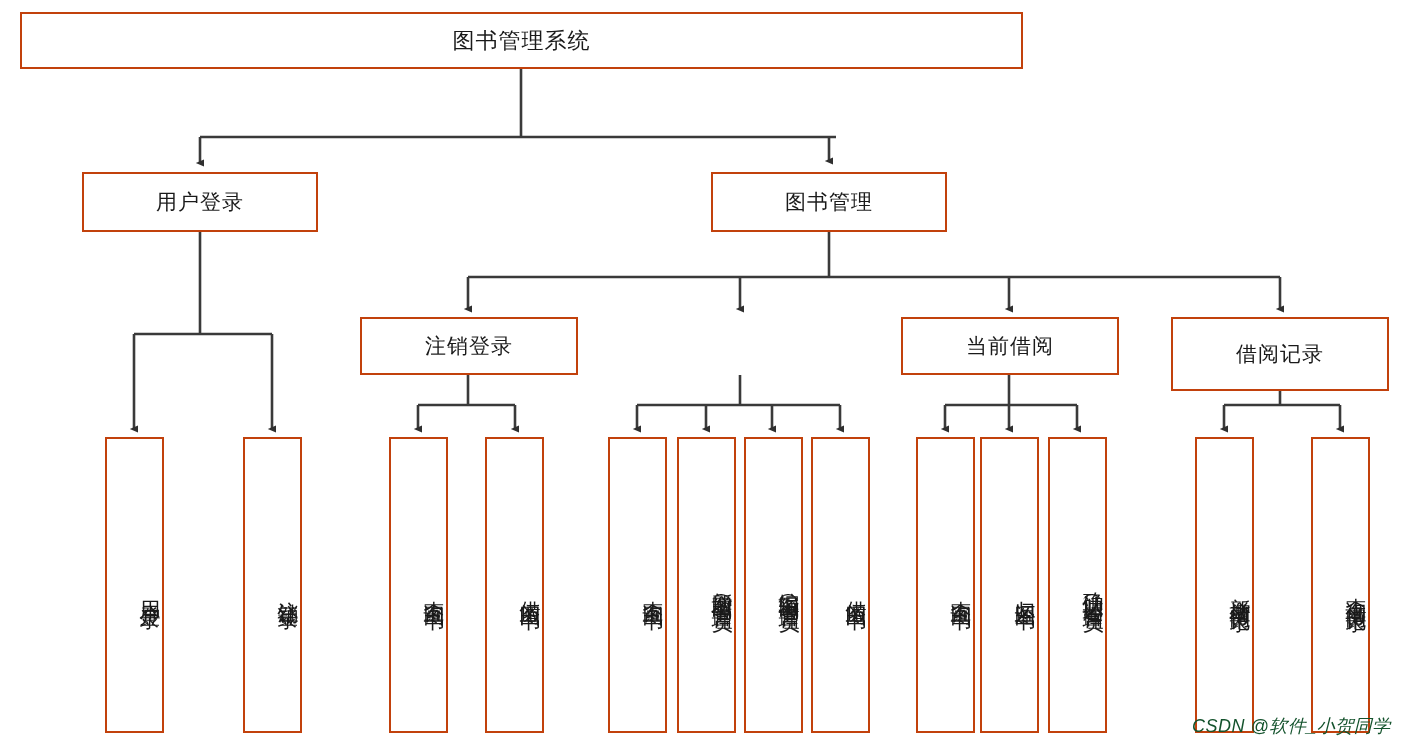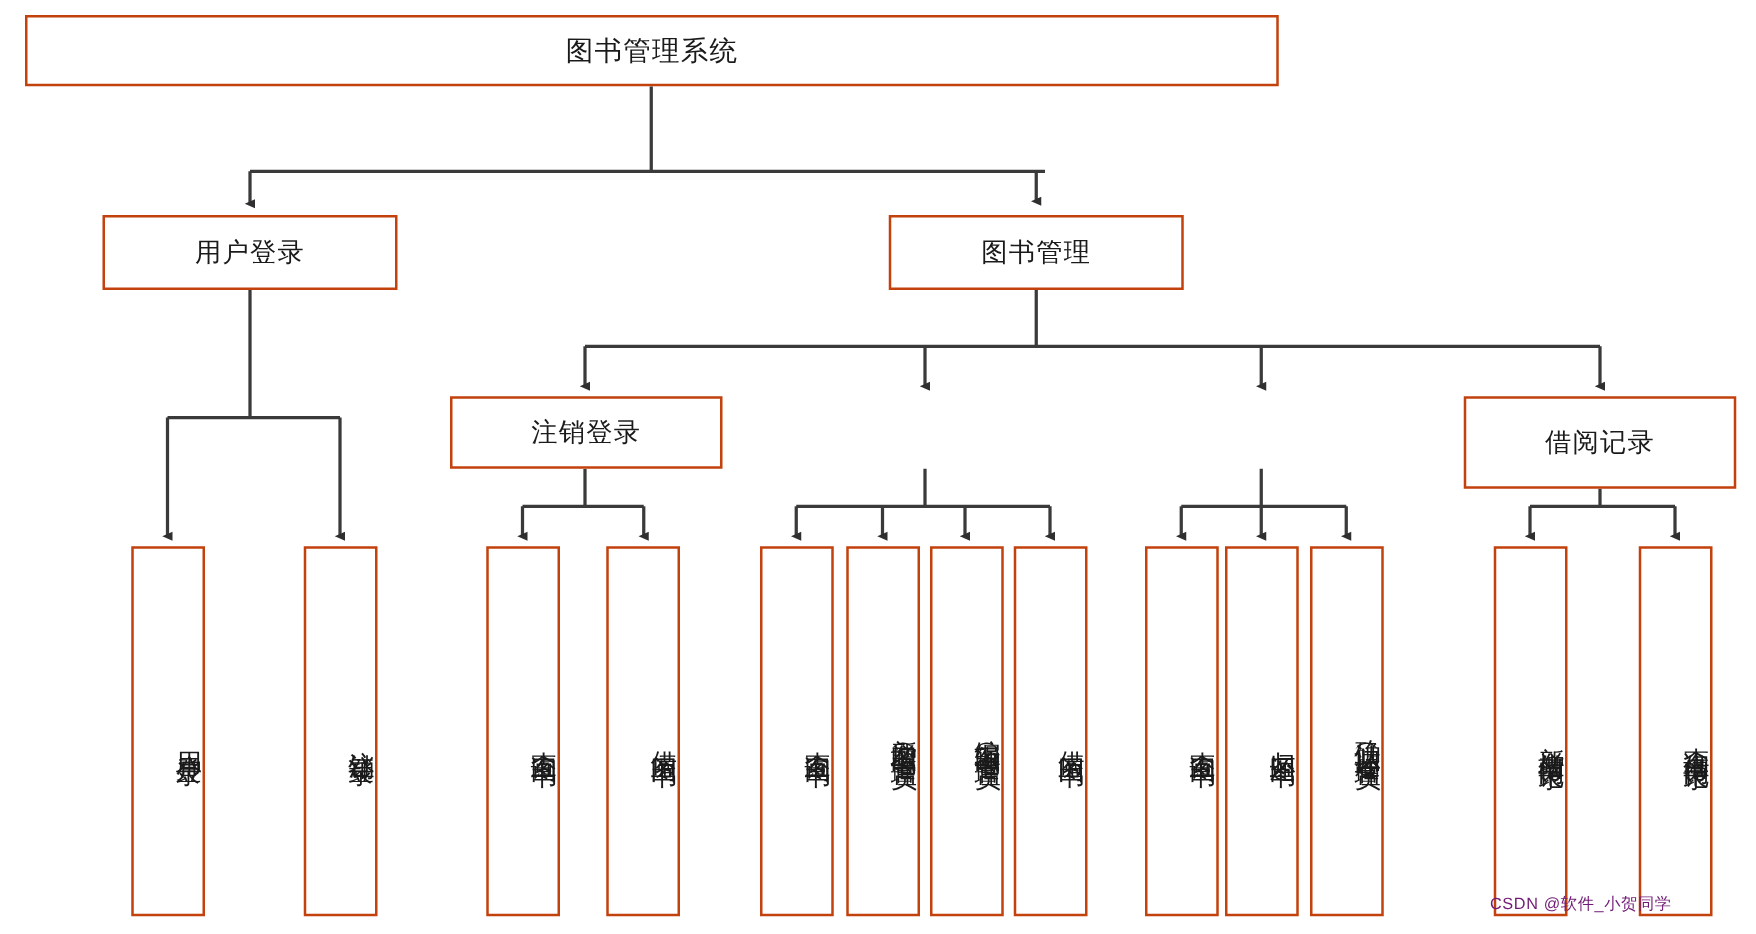"当前借阅" div.node { html: none -> <div> <span>当前借阅</span> </div> }
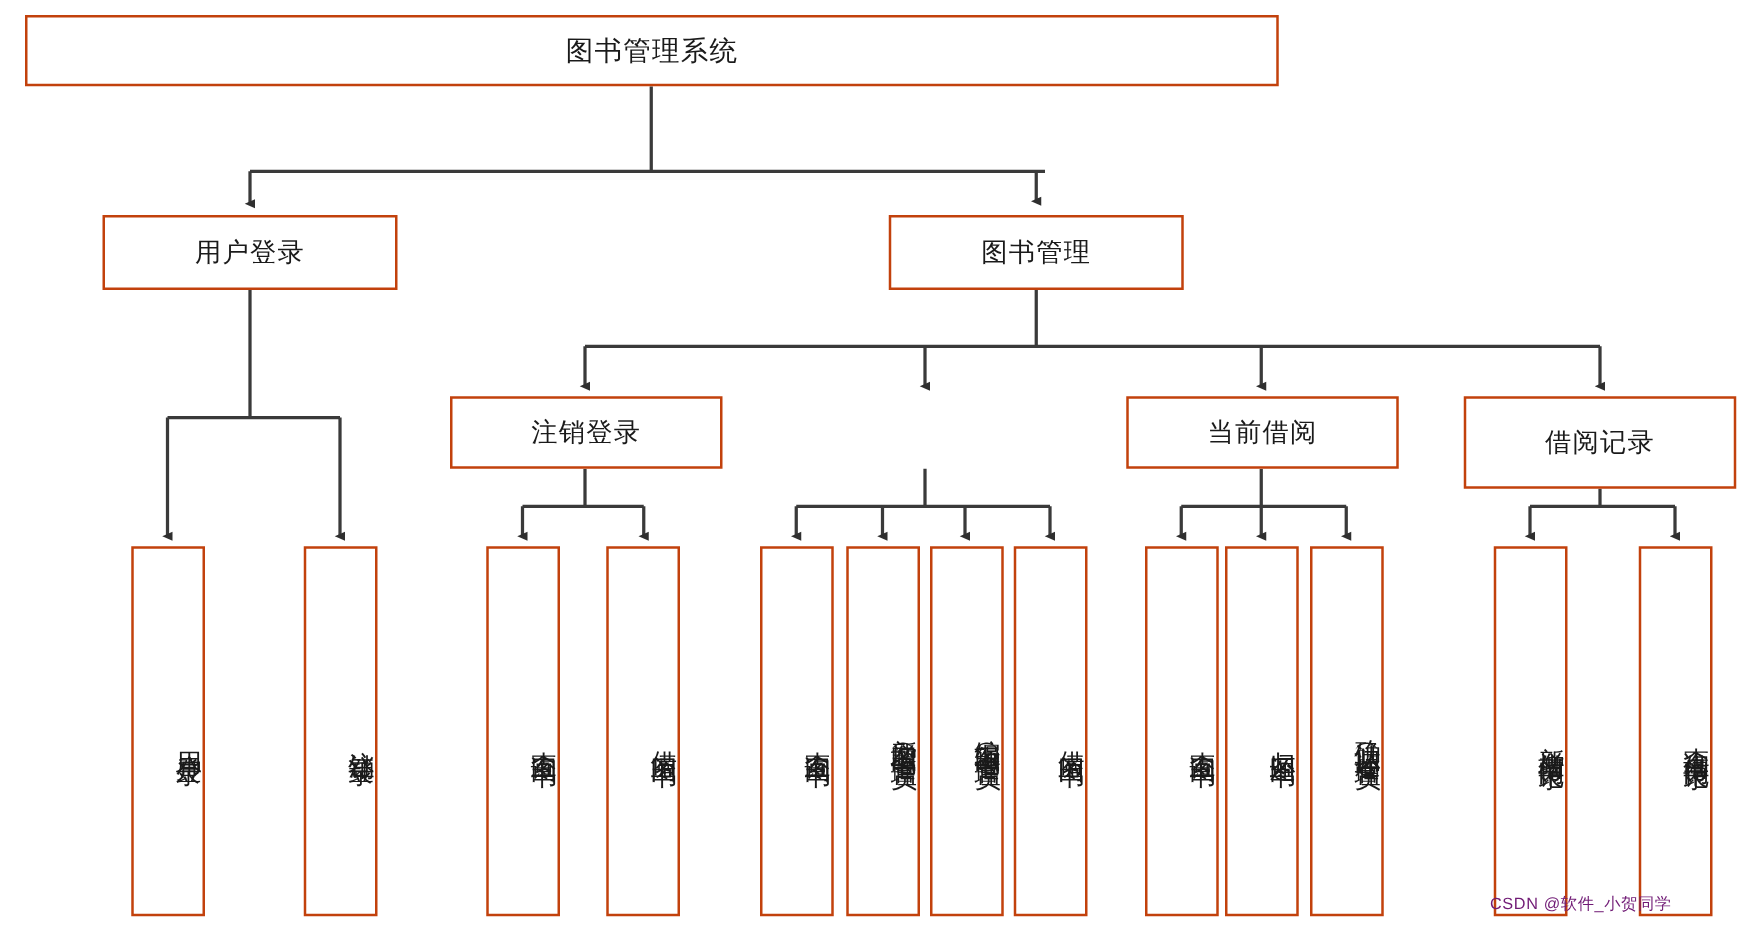"CSDN @软件_小贺同学" .watermark { color: #701a75 -> #14532d; font-size: 13px -> 18px; font-style: none -> italic }
